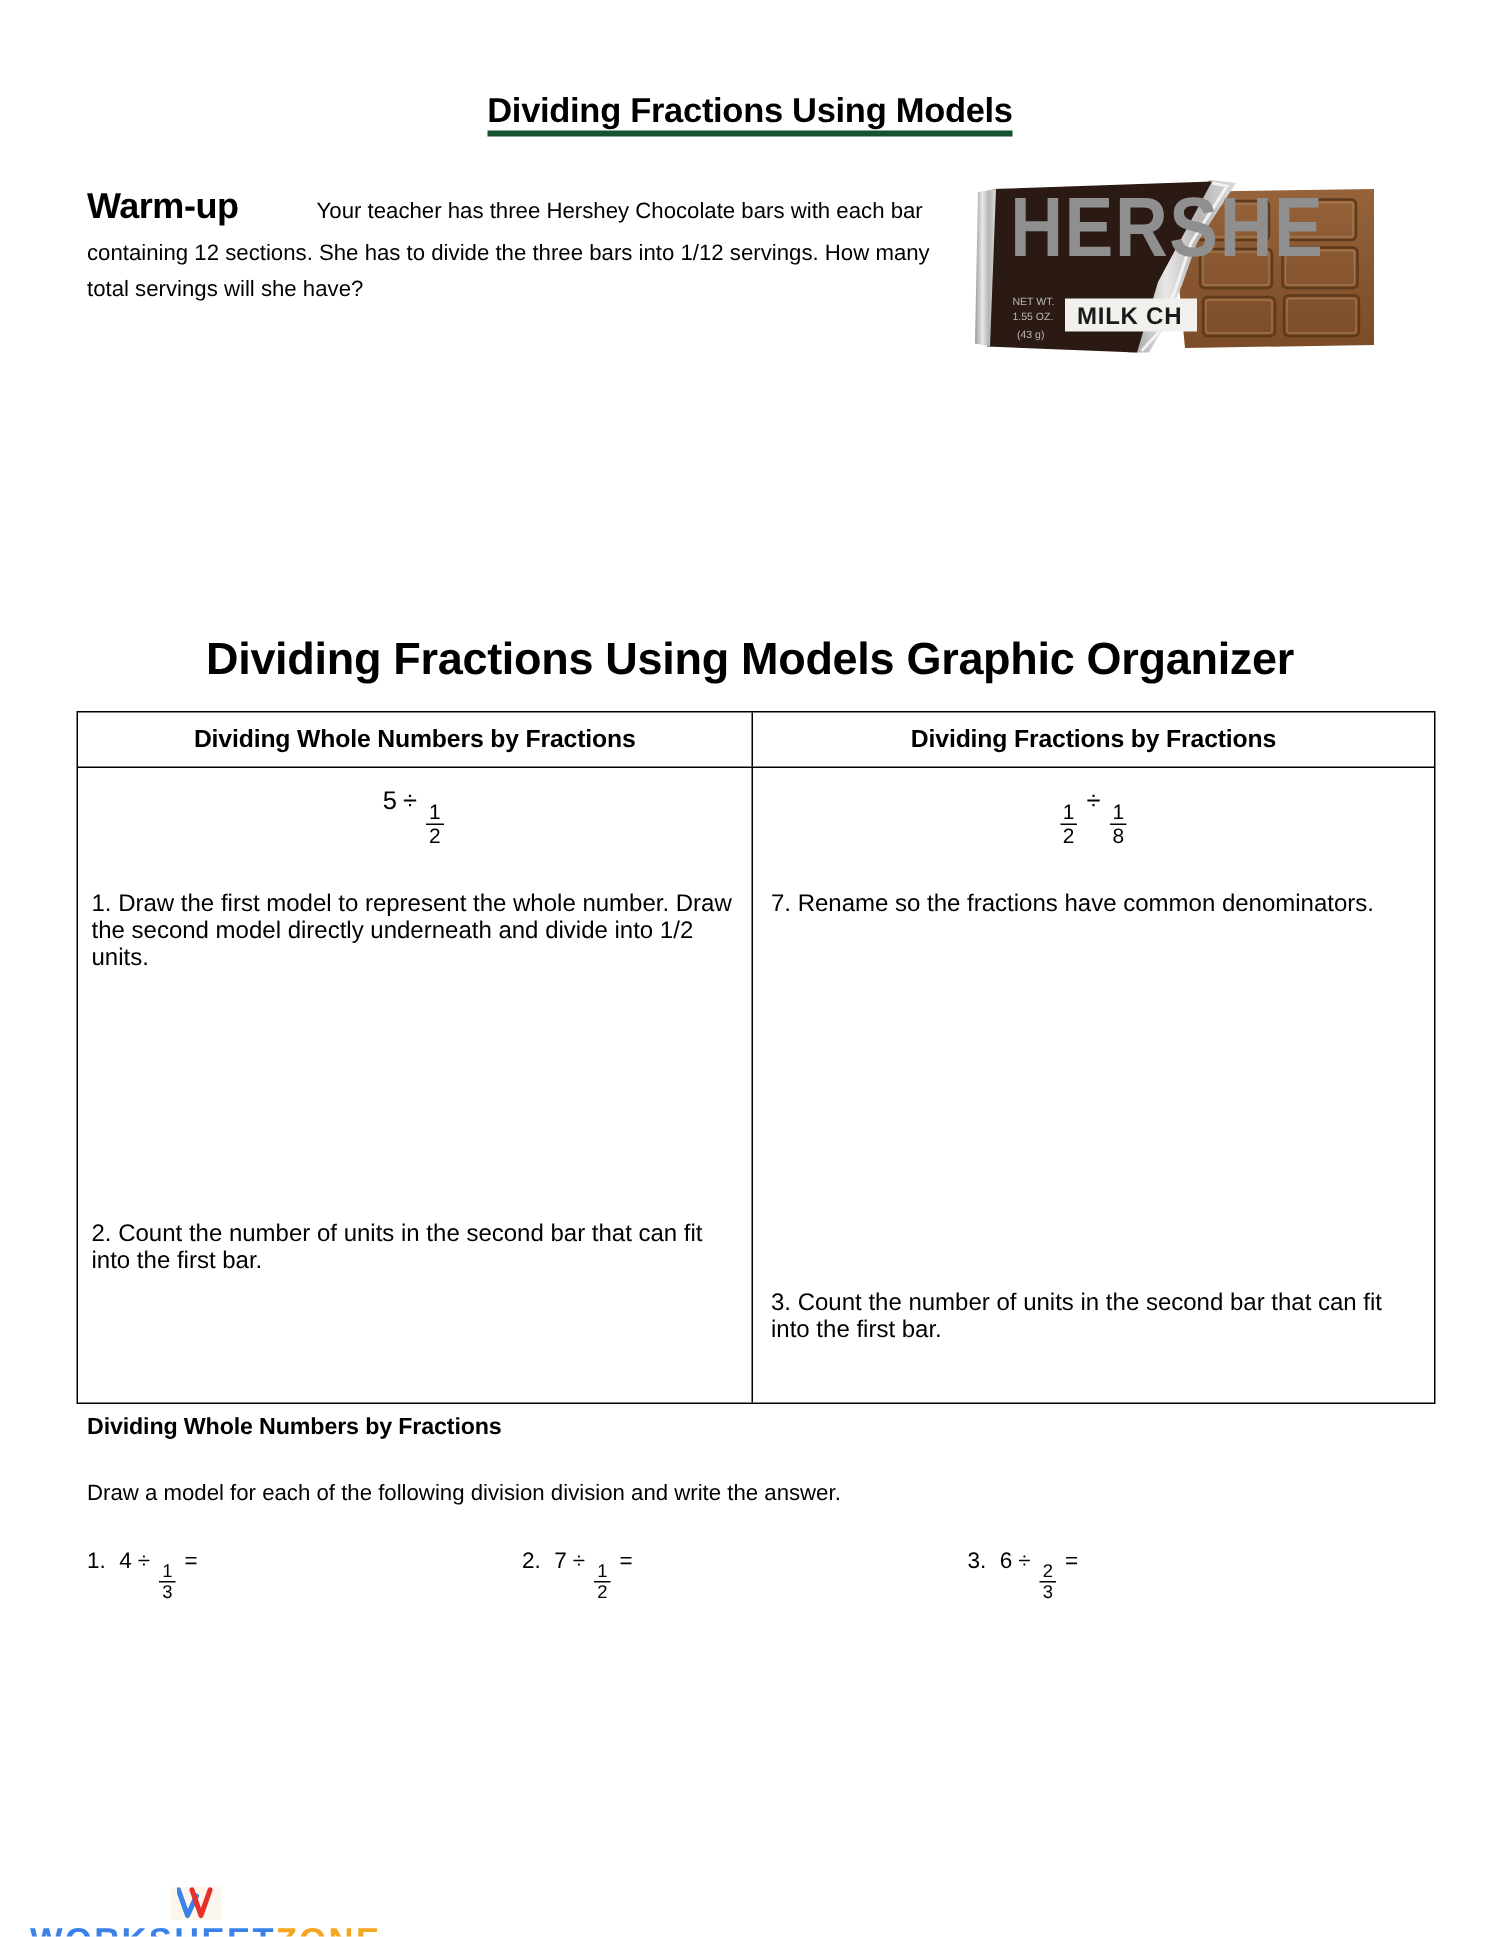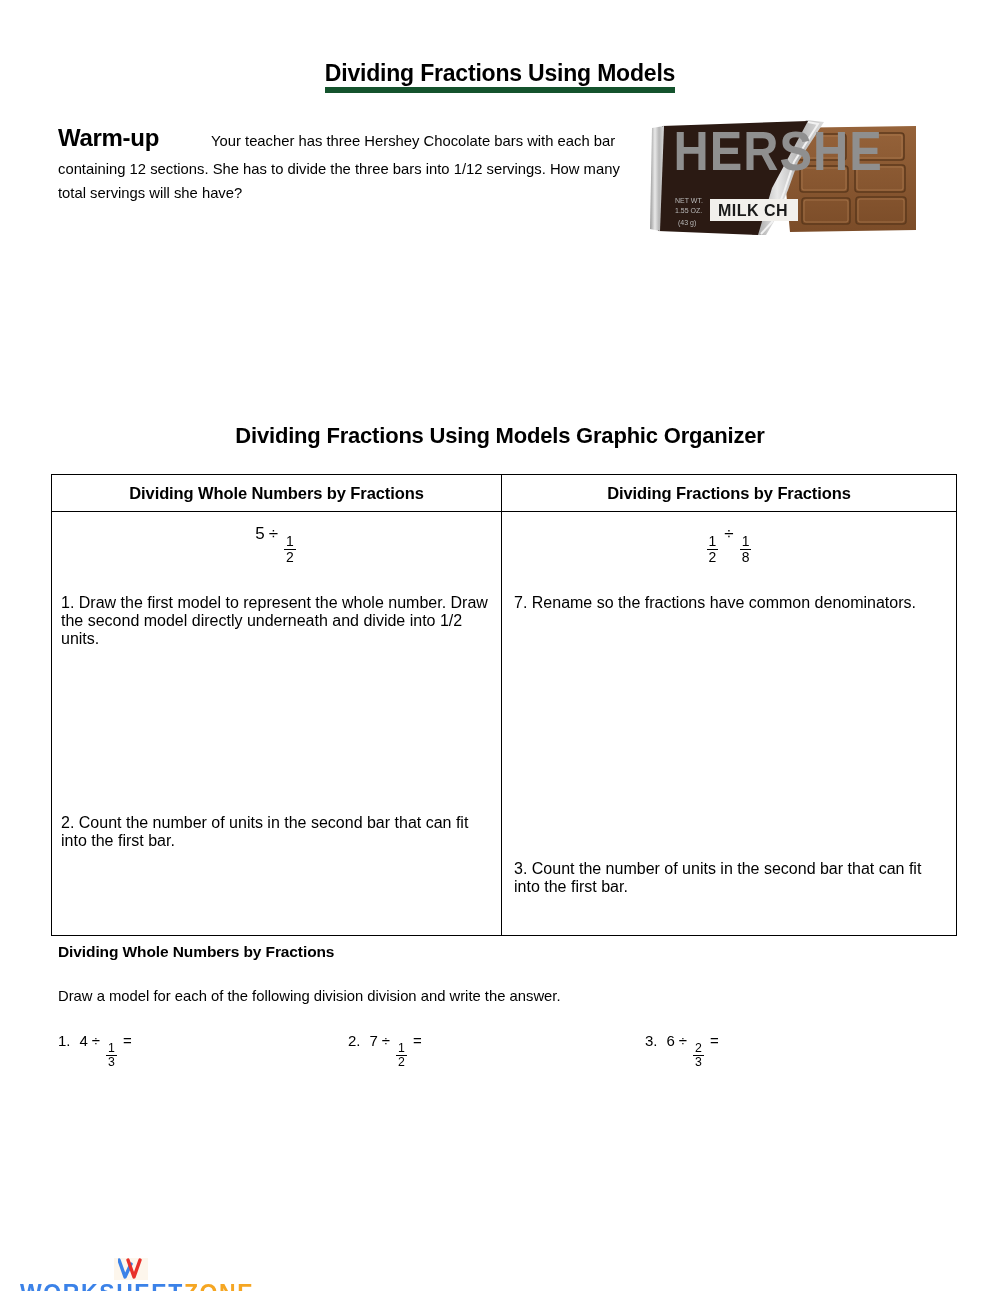"Dividing Fractions Using Models" .page-title span { border-bottom: 6px solid #14532d -> 4px solid #14532d }
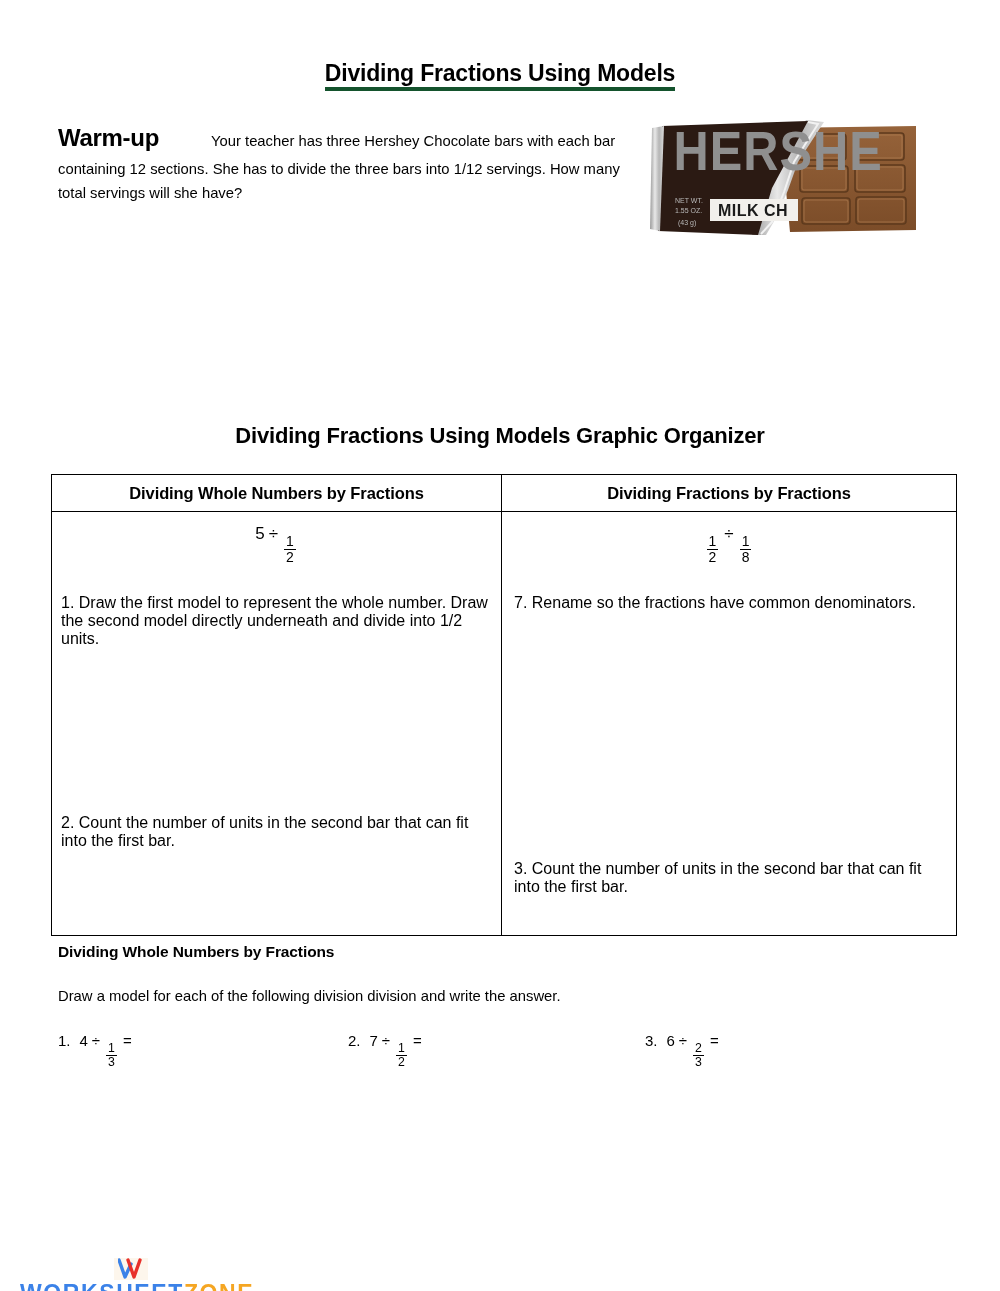"Dividing Fractions Using Models Graphic" .section-heading { font-size: 22px -> 30px }
